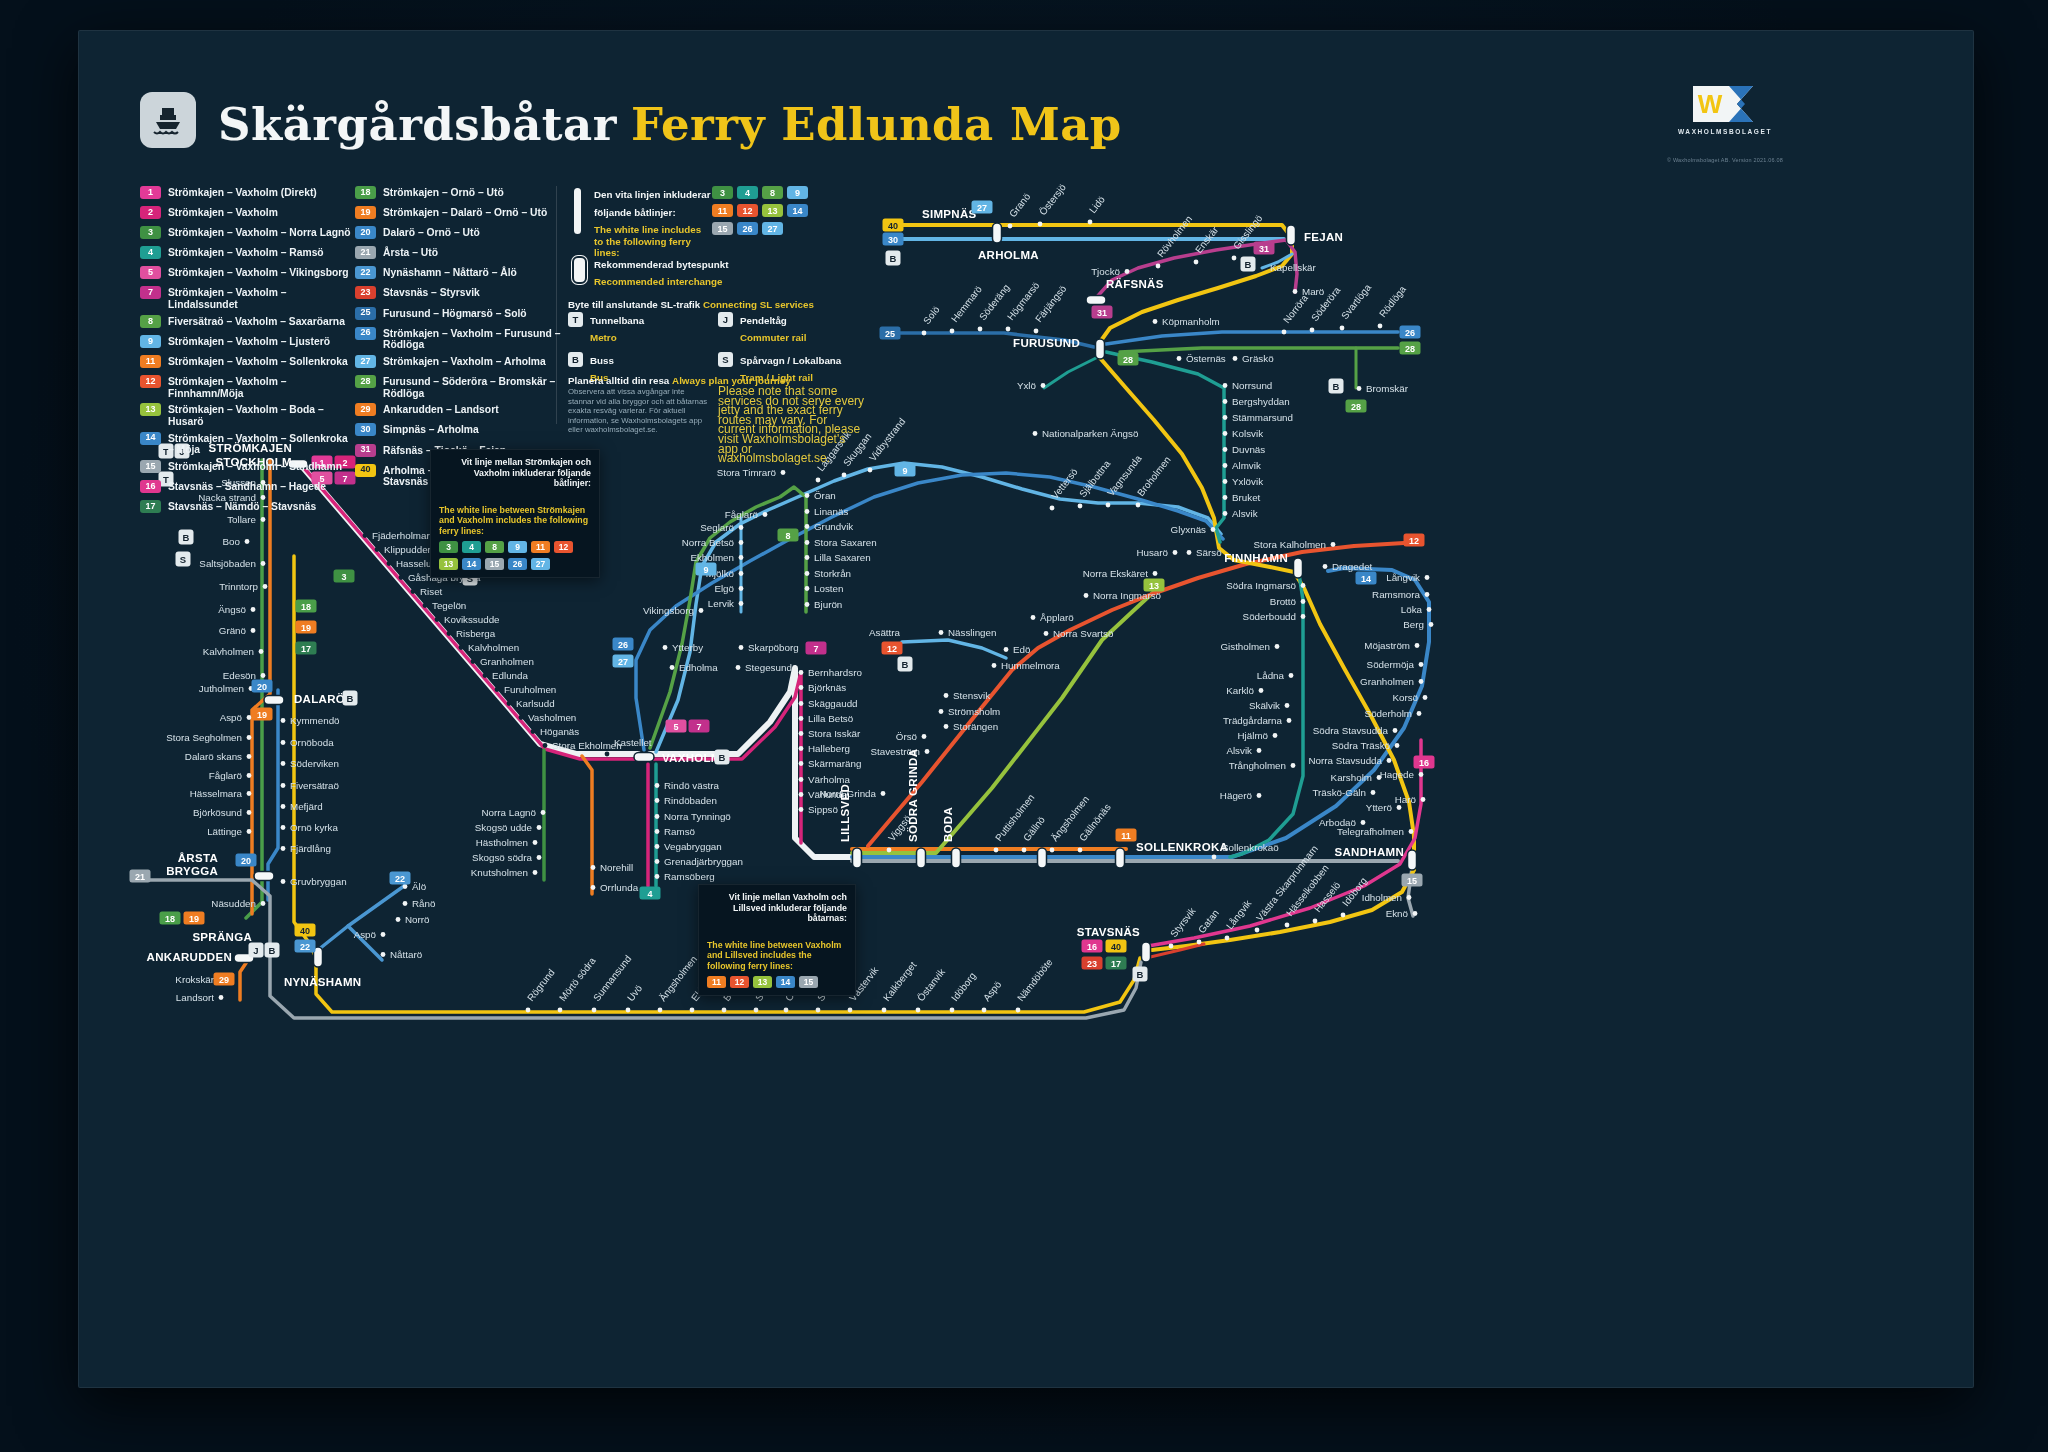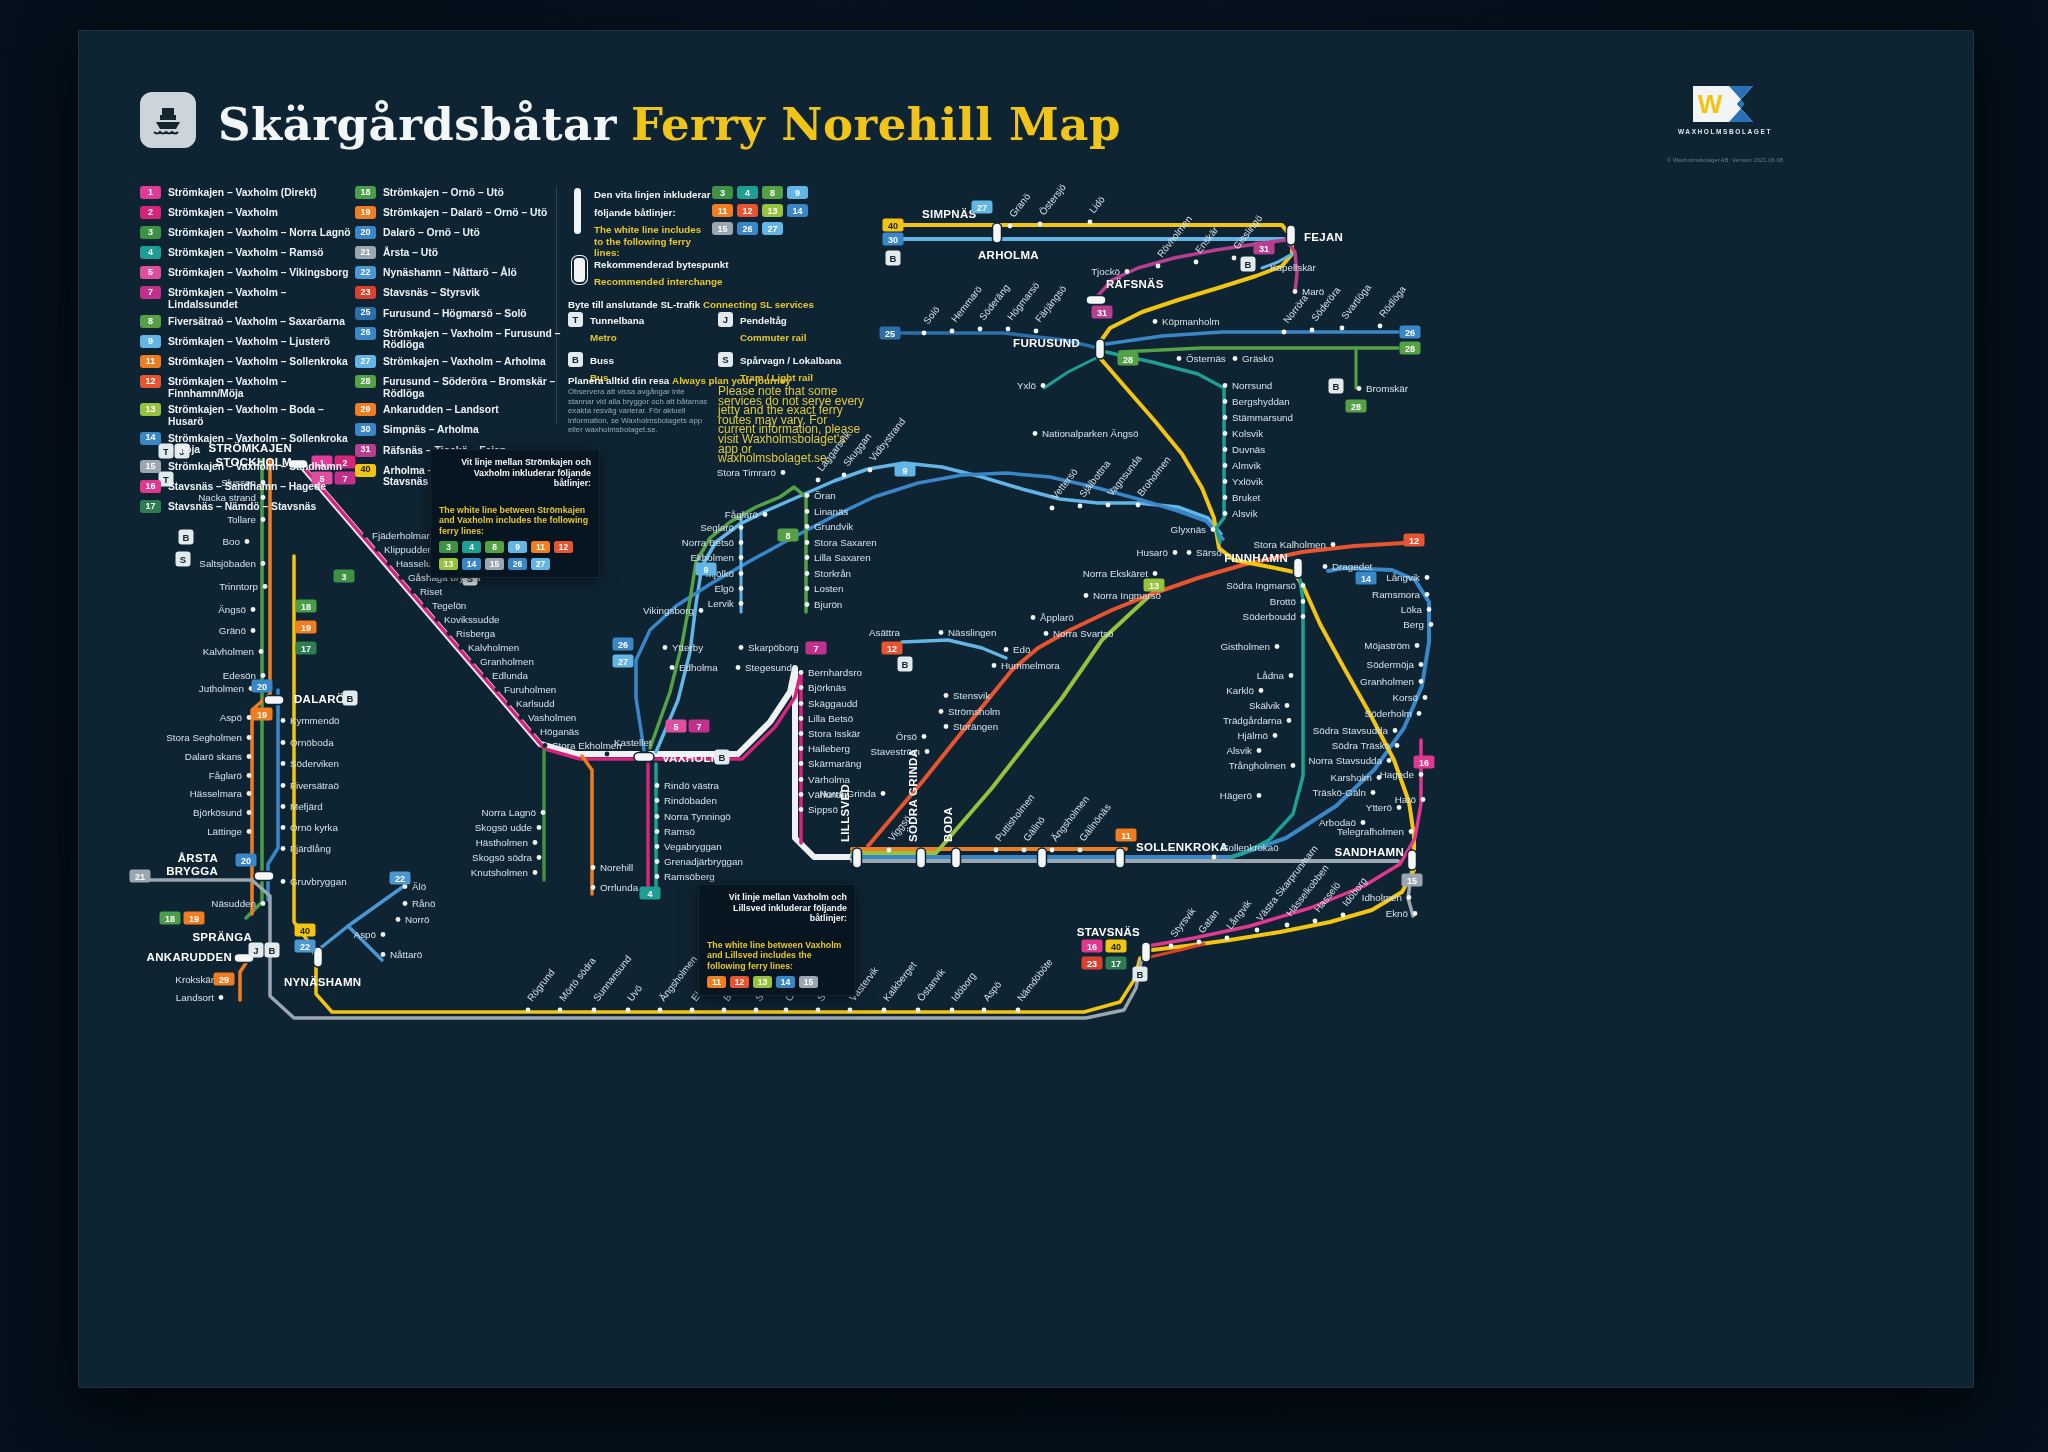"Ferry Norehill Map" span.en { text: Norehill -> Edlunda }
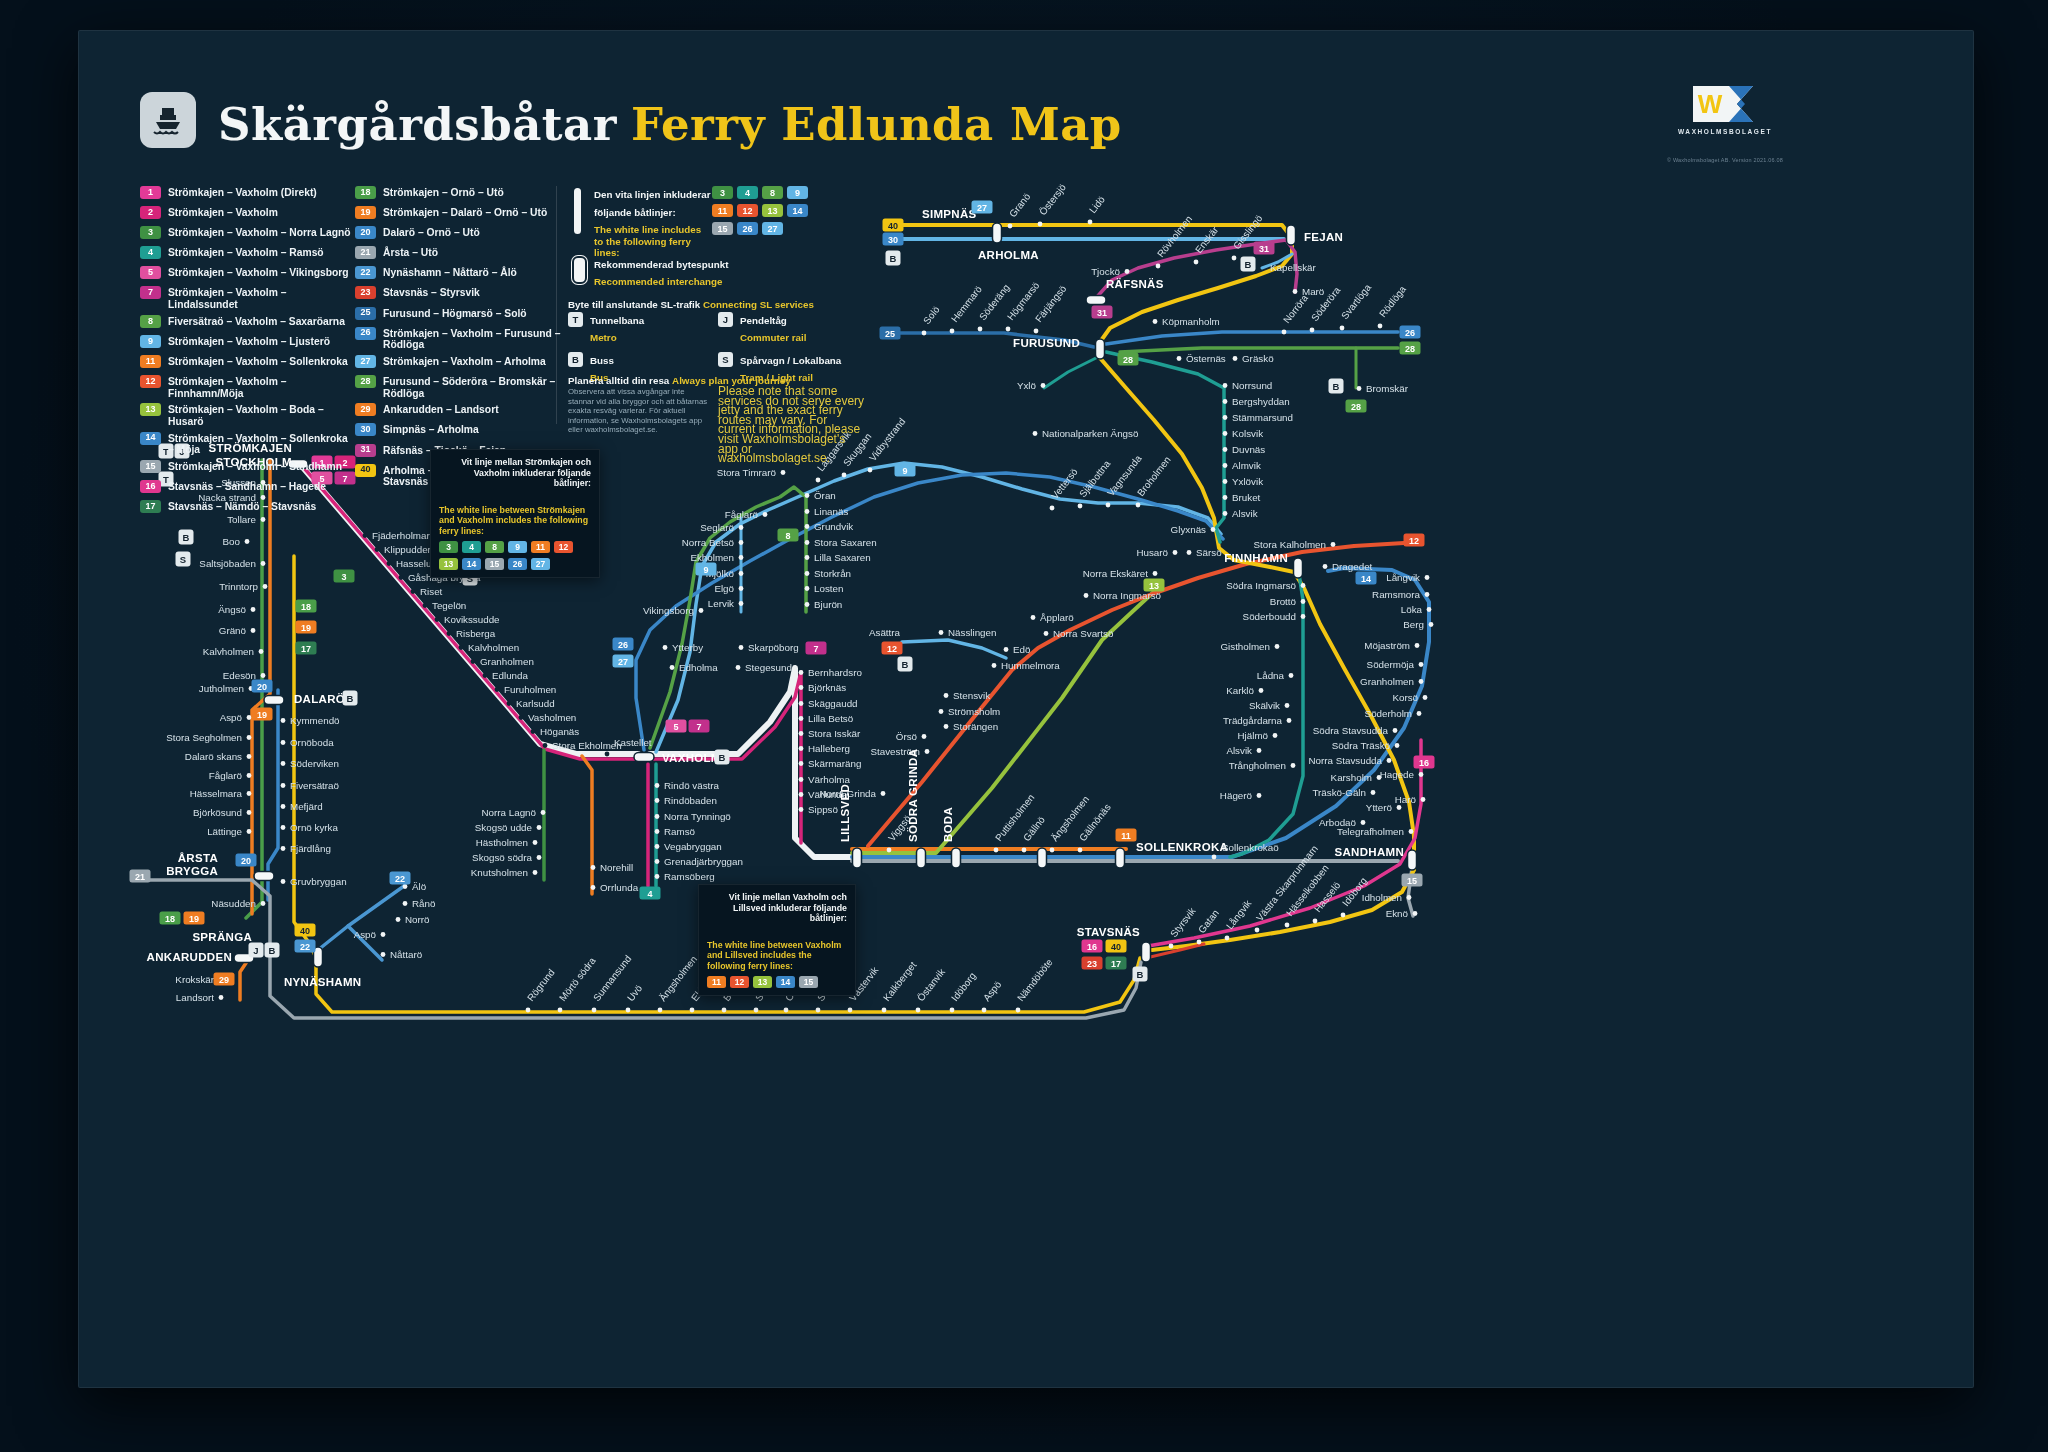"Vit linje mellan Vaxholm och" div.b-sv { text: båtlinjer -> båtarnas }
